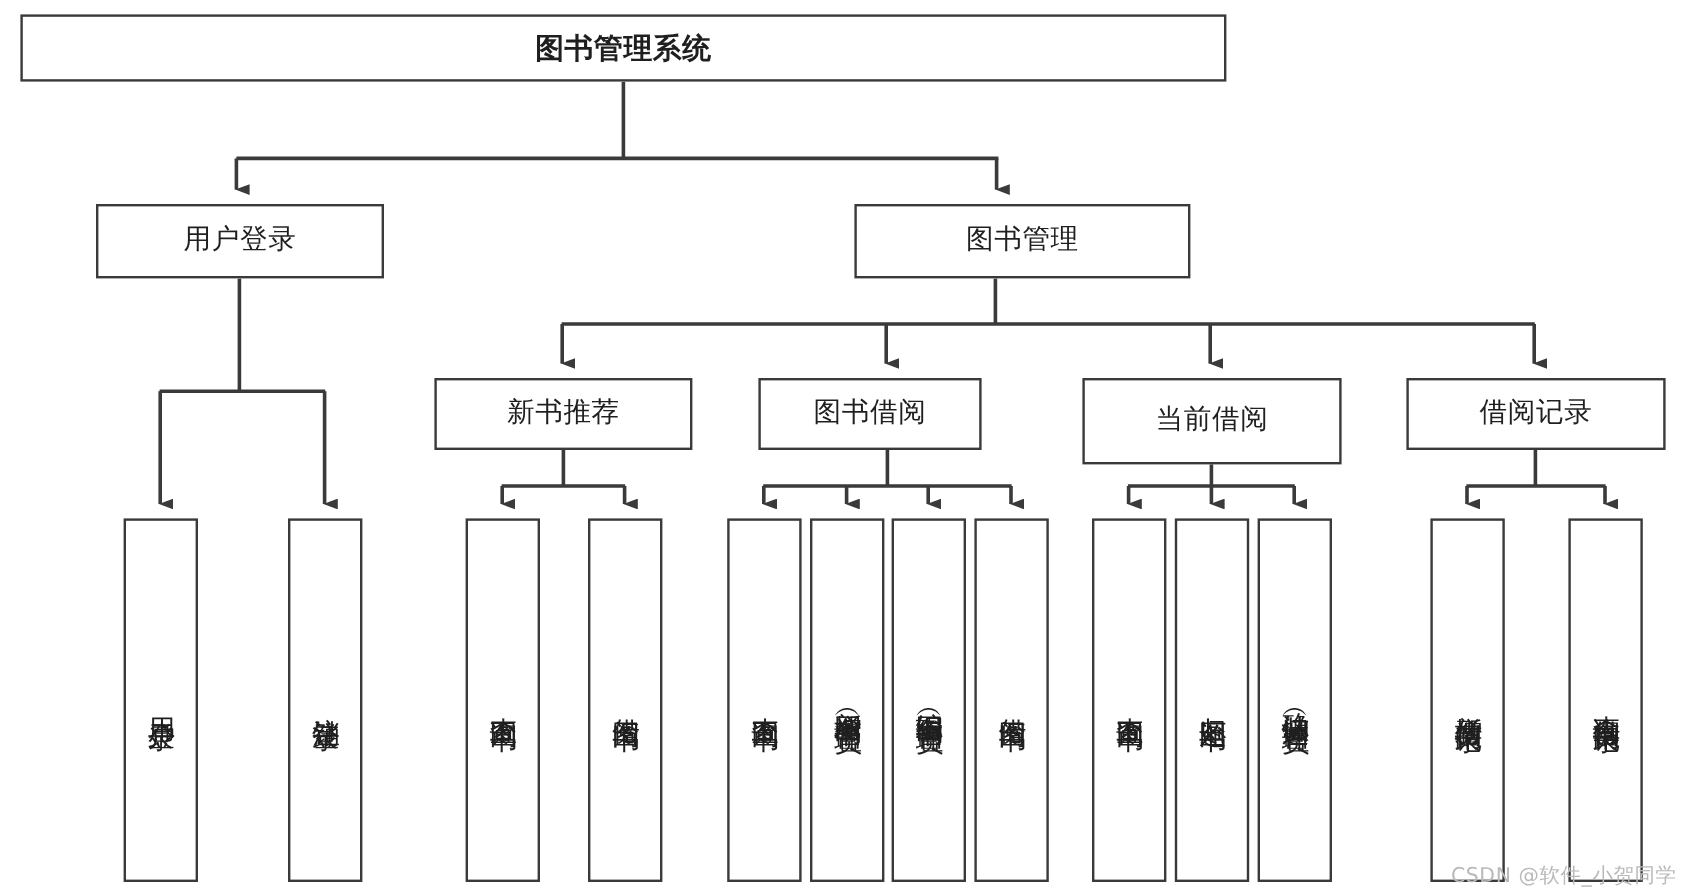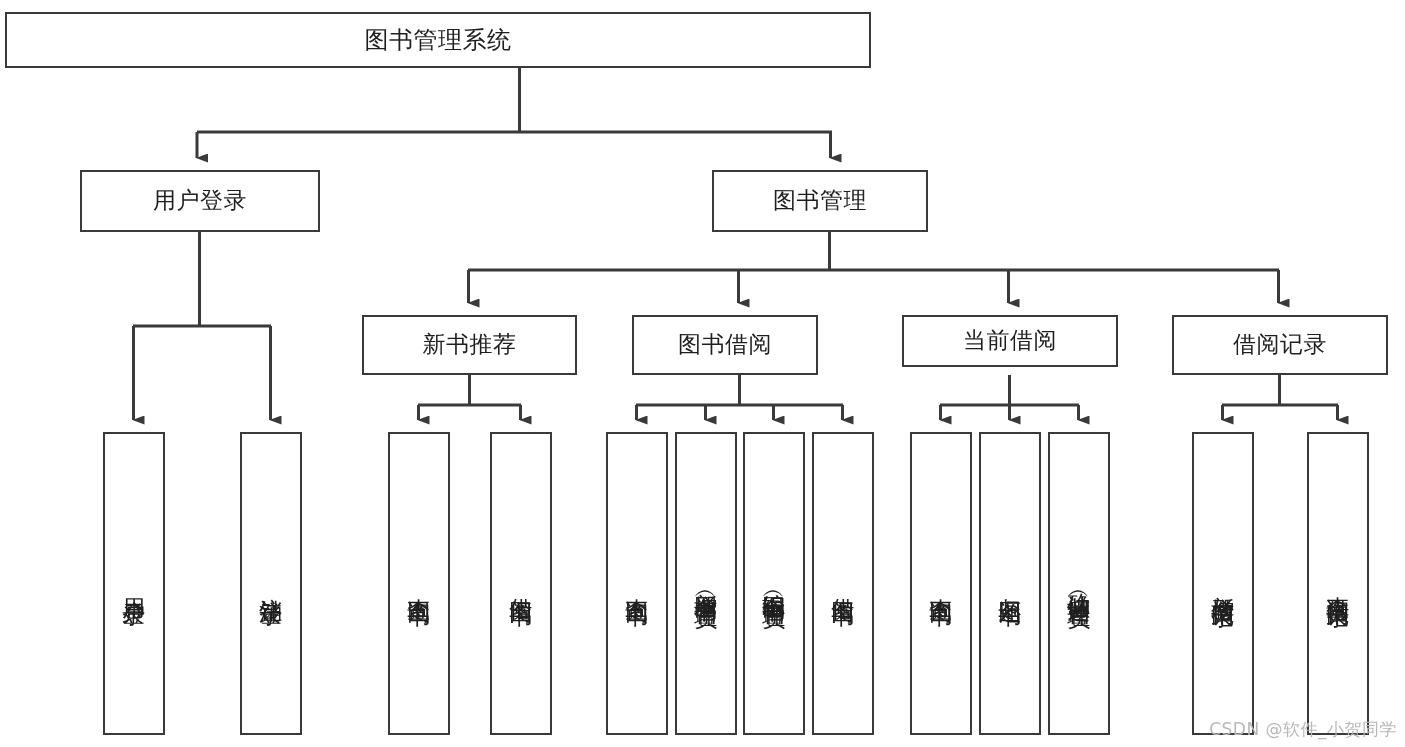"图书管理系统" div.node-box { font-weight: none -> bold; left: 5px -> 17px; width: 866px -> 1005px }
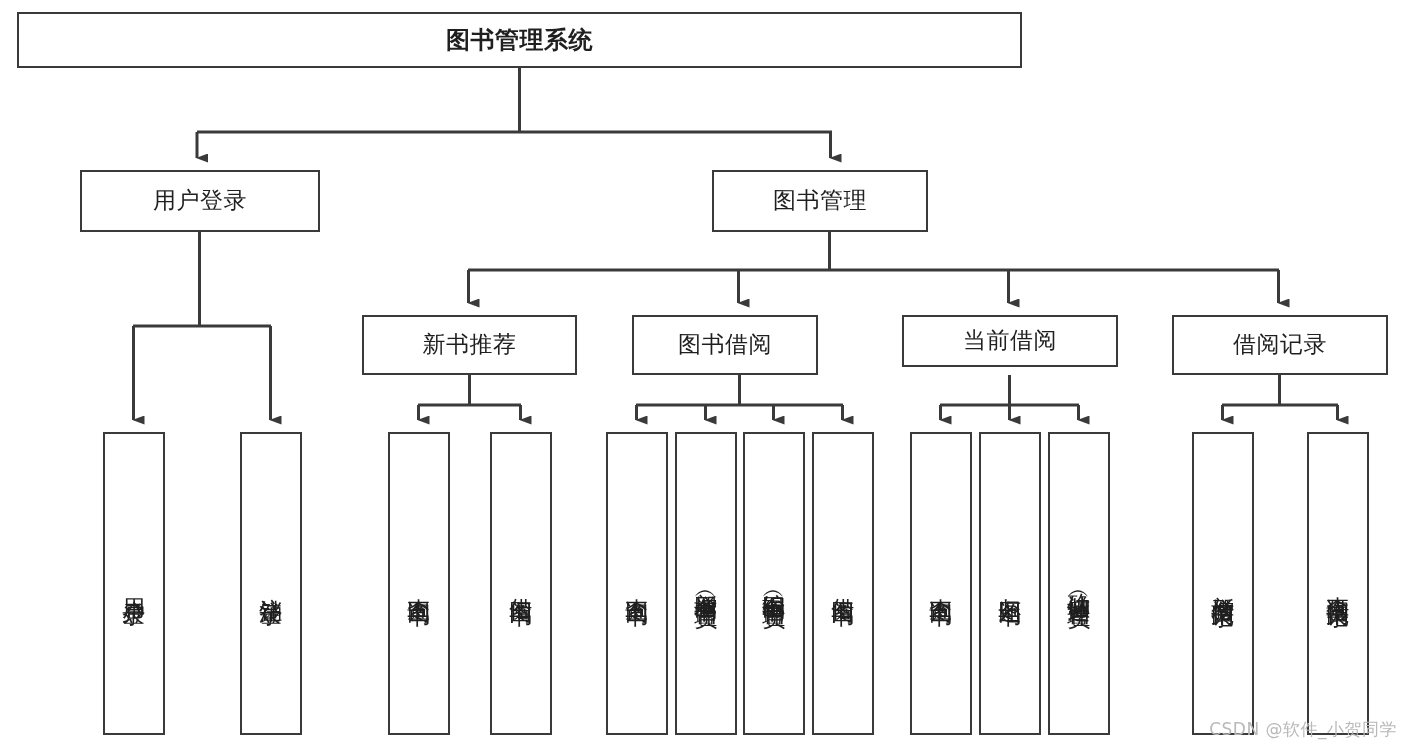"图书管理" div.node-box { width: 216px -> 280px }
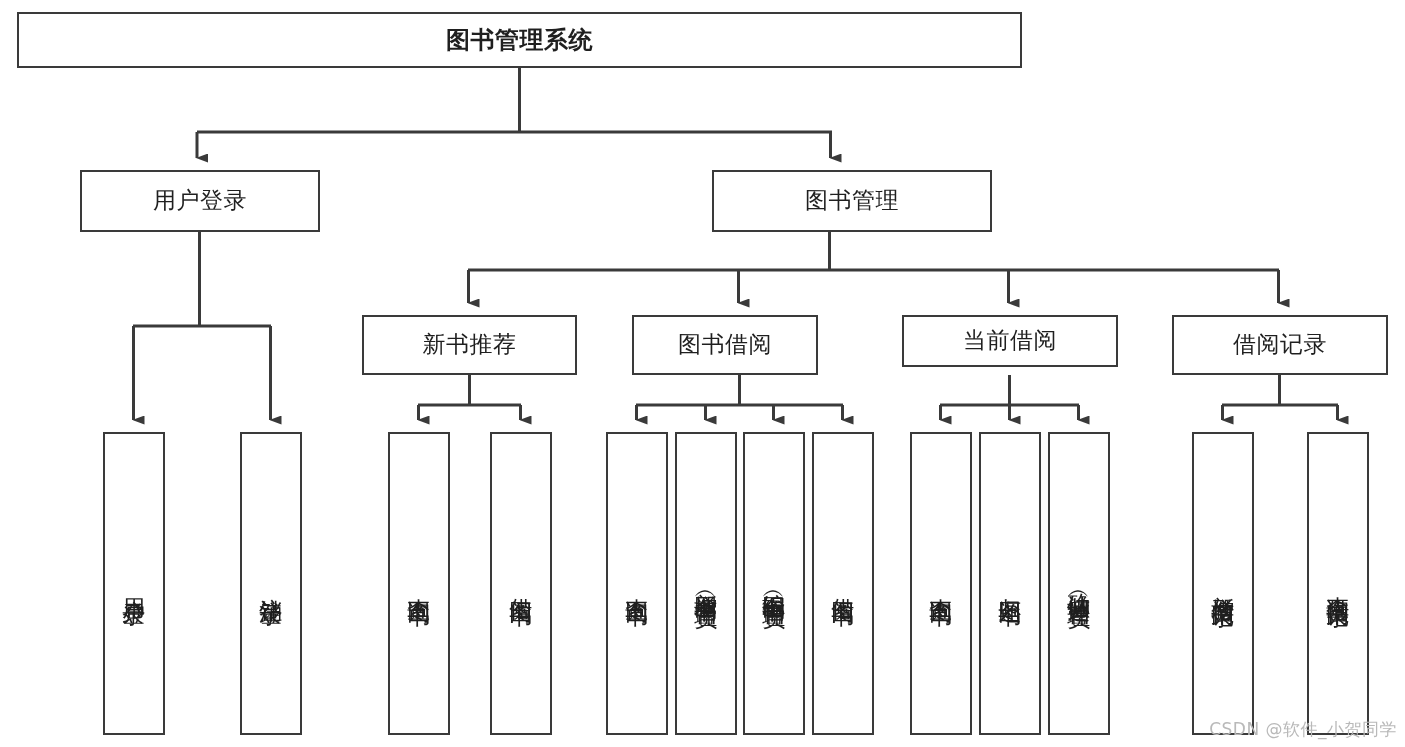"当前借阅" div.node-box { height: 52px -> 72px }
